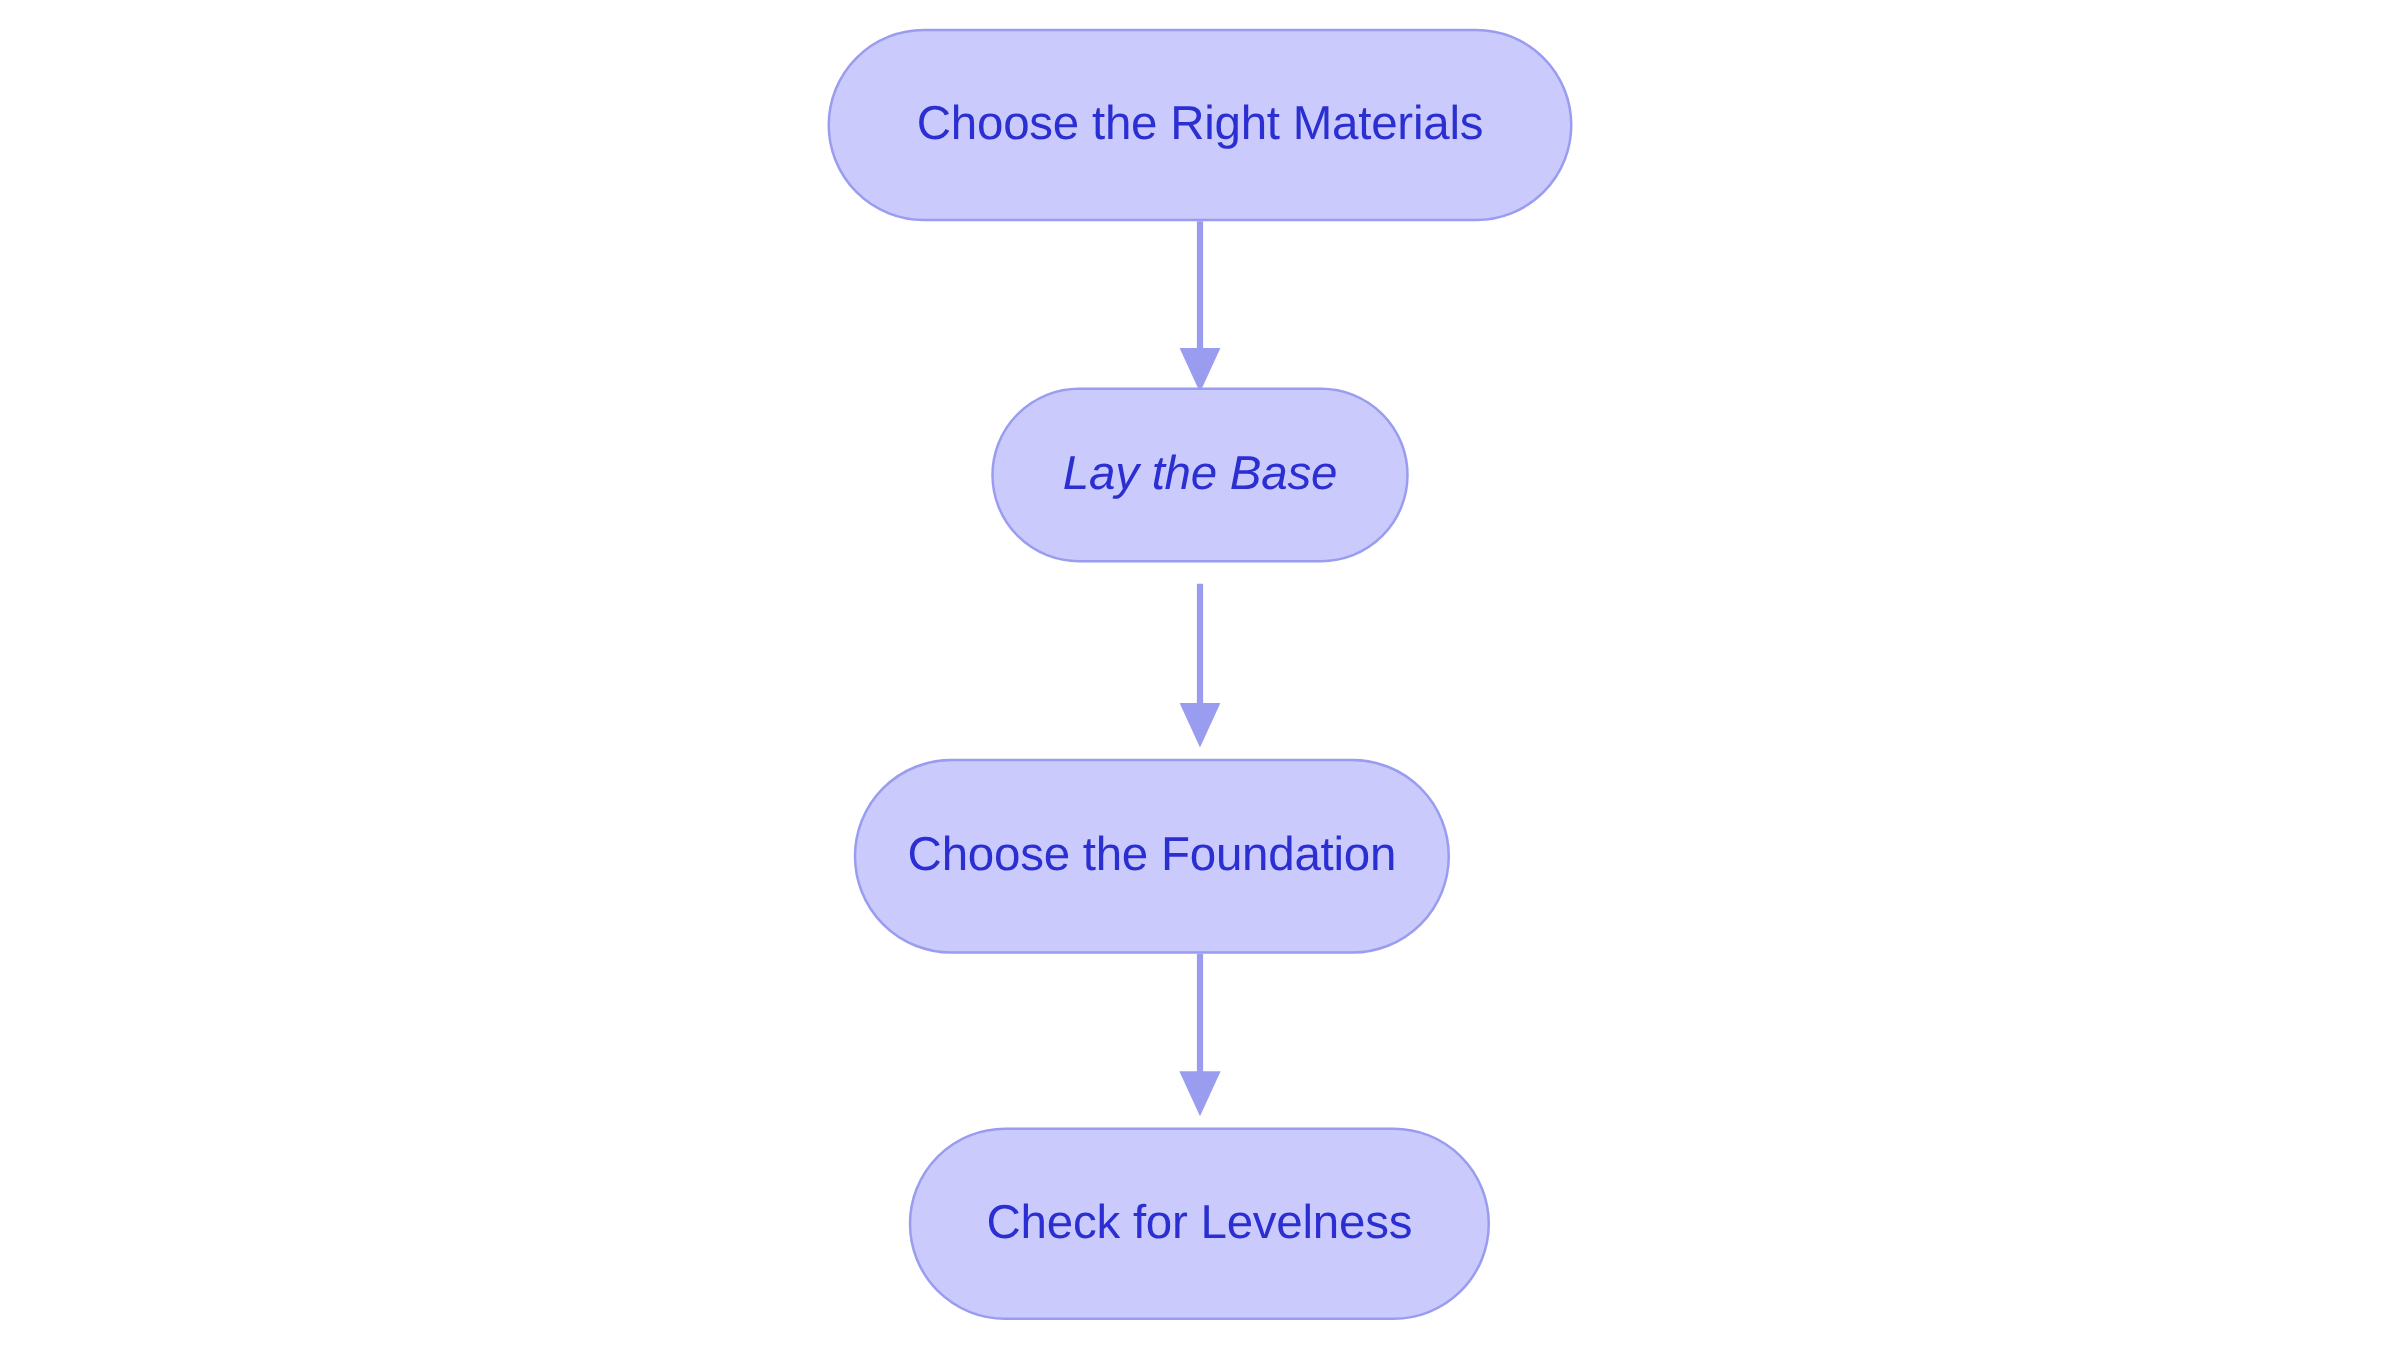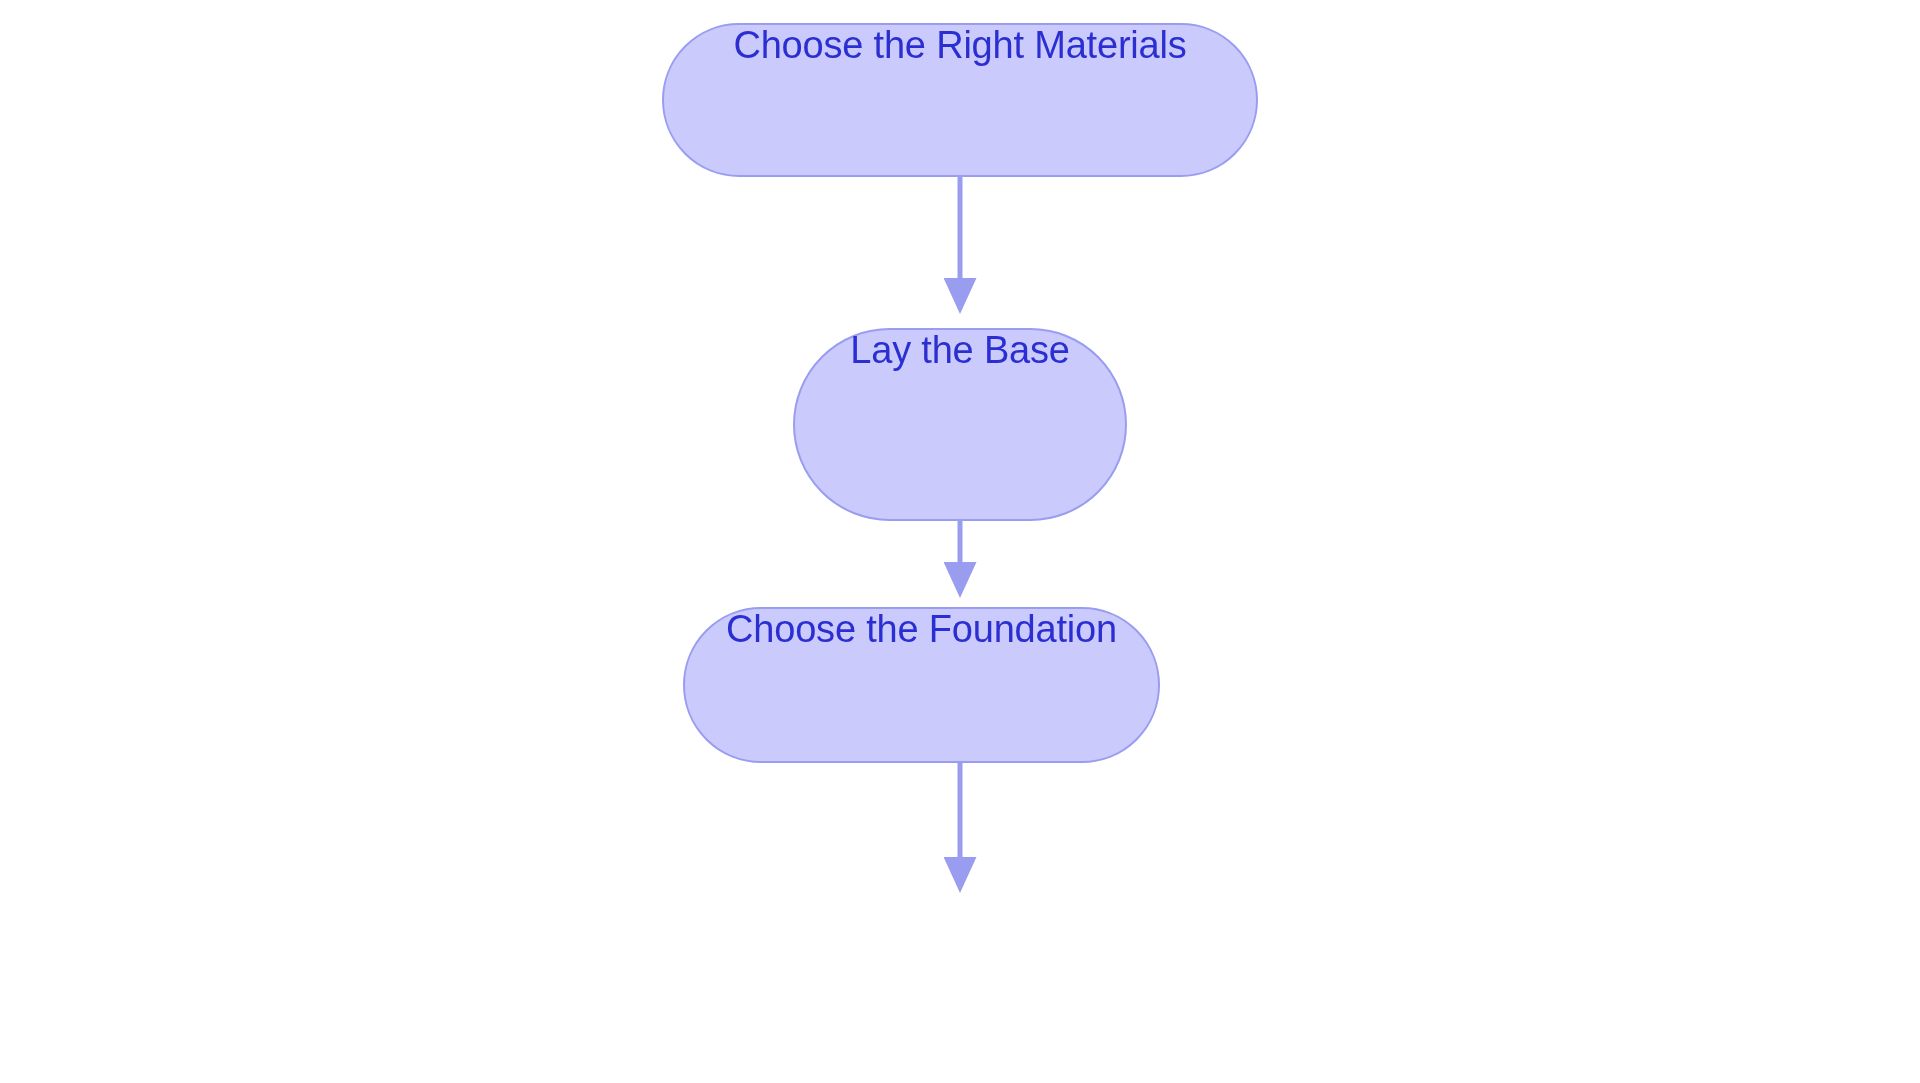"Choose the Right Materials" .flow-node { align-items: flex-start -> center }
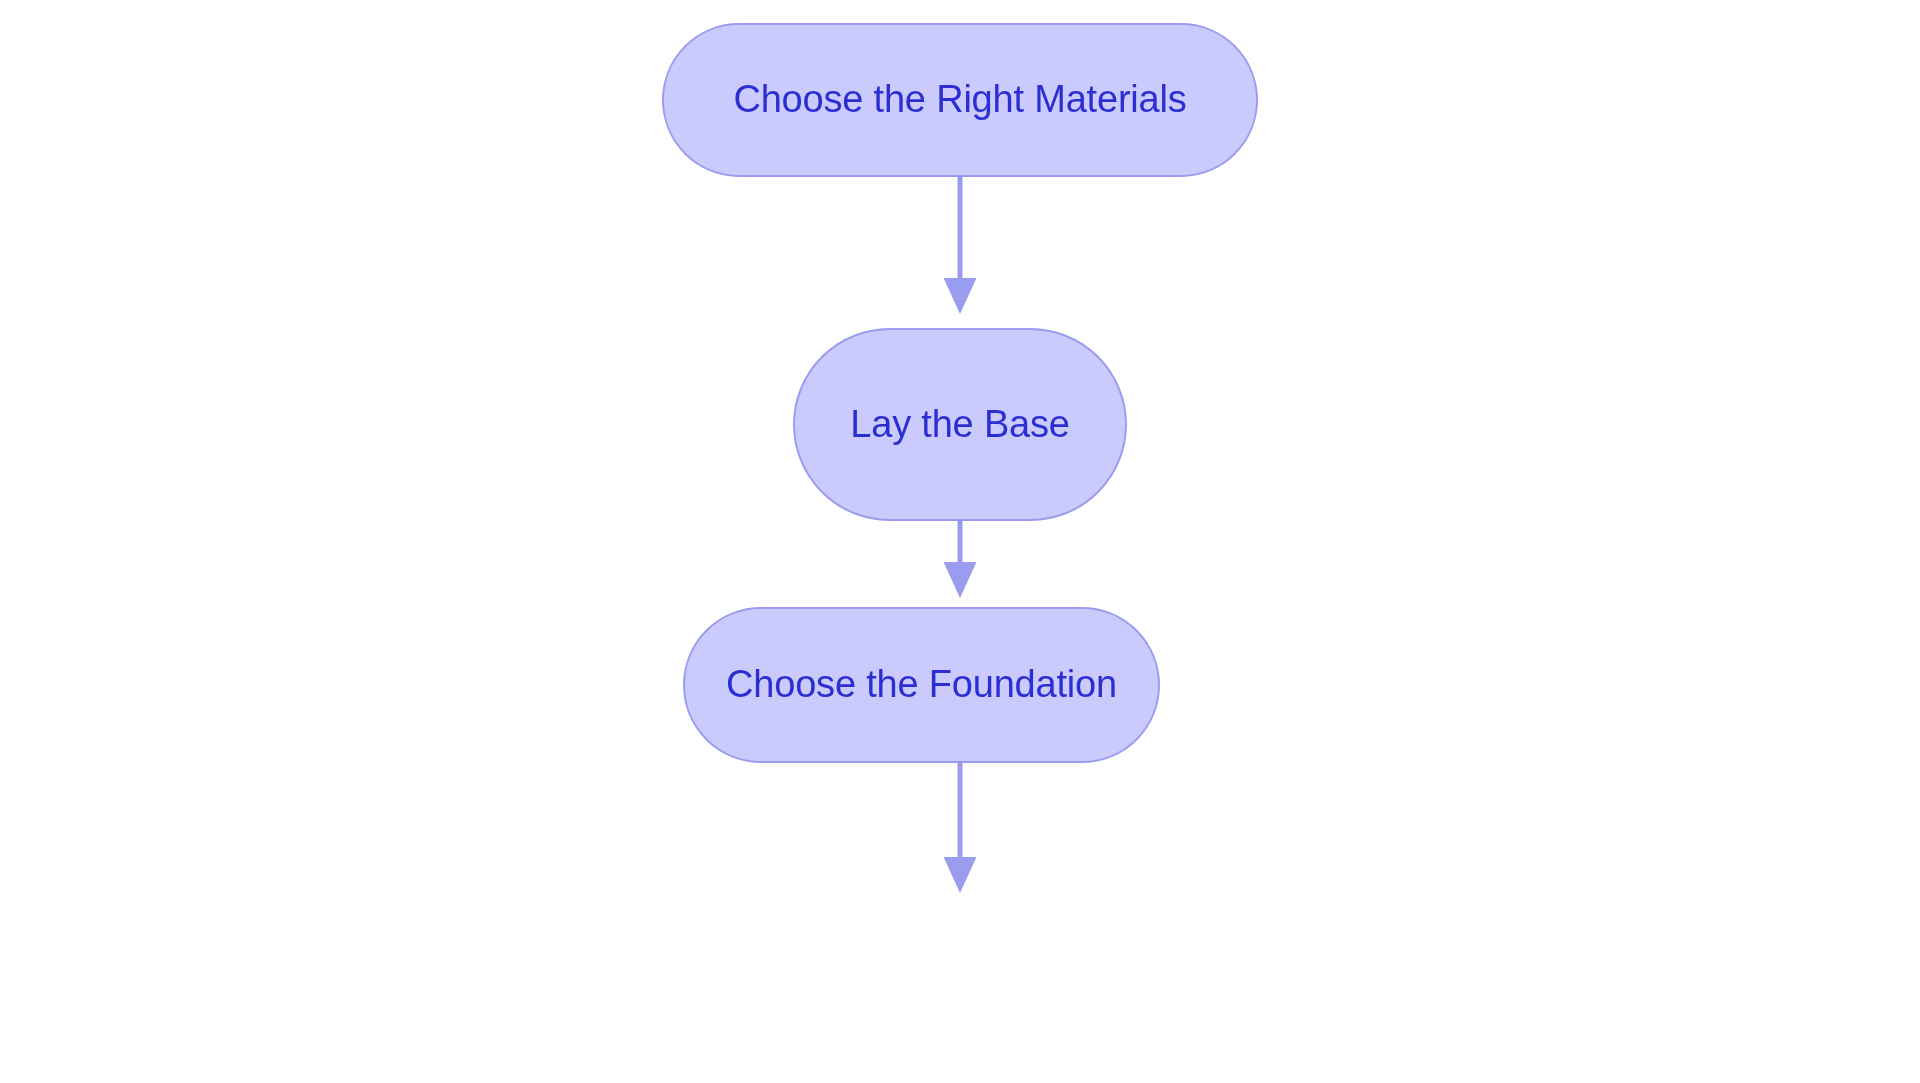"Lay the Base" #node-2 { font-style: none -> italic; height: 193px -> 140px; top: 328px -> 310px }
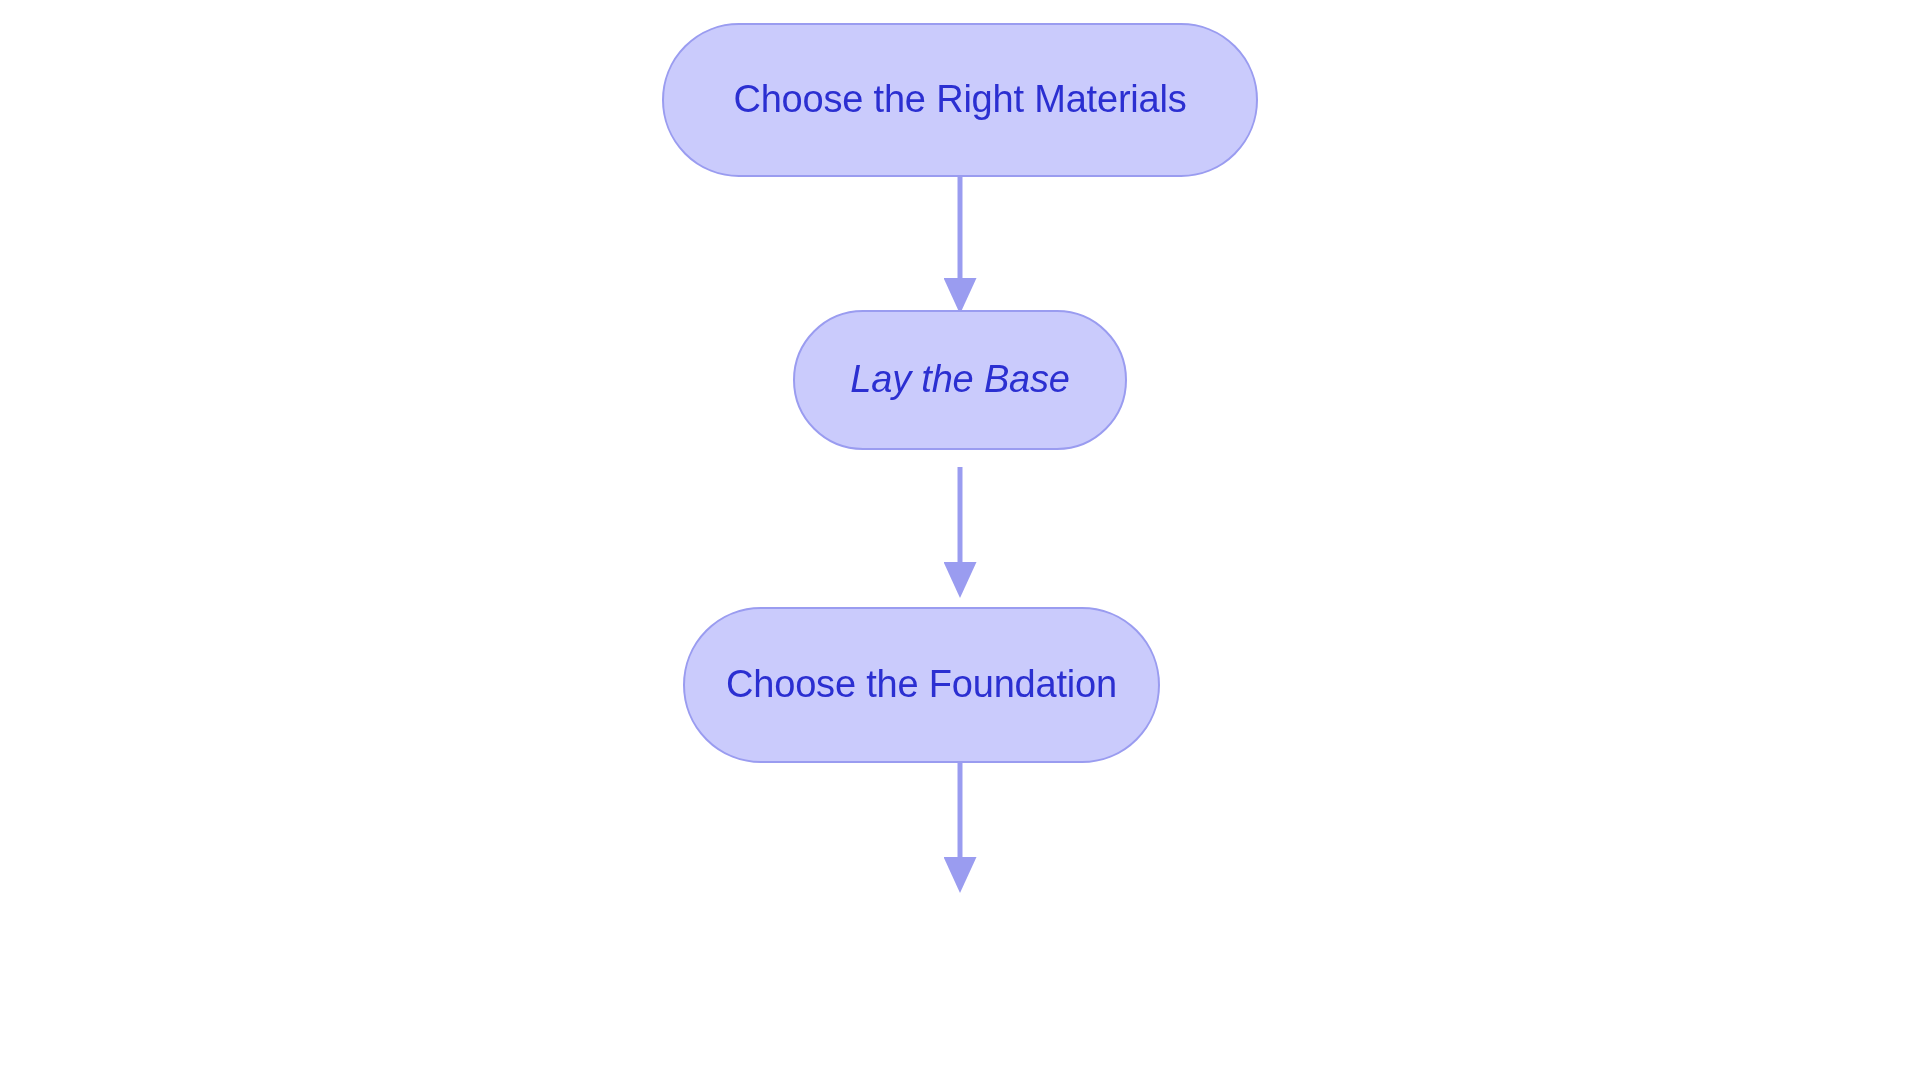"Check for Levelness" div.flow-node { html: none -> <div> <span>Check for Levelness</span> </div> }
